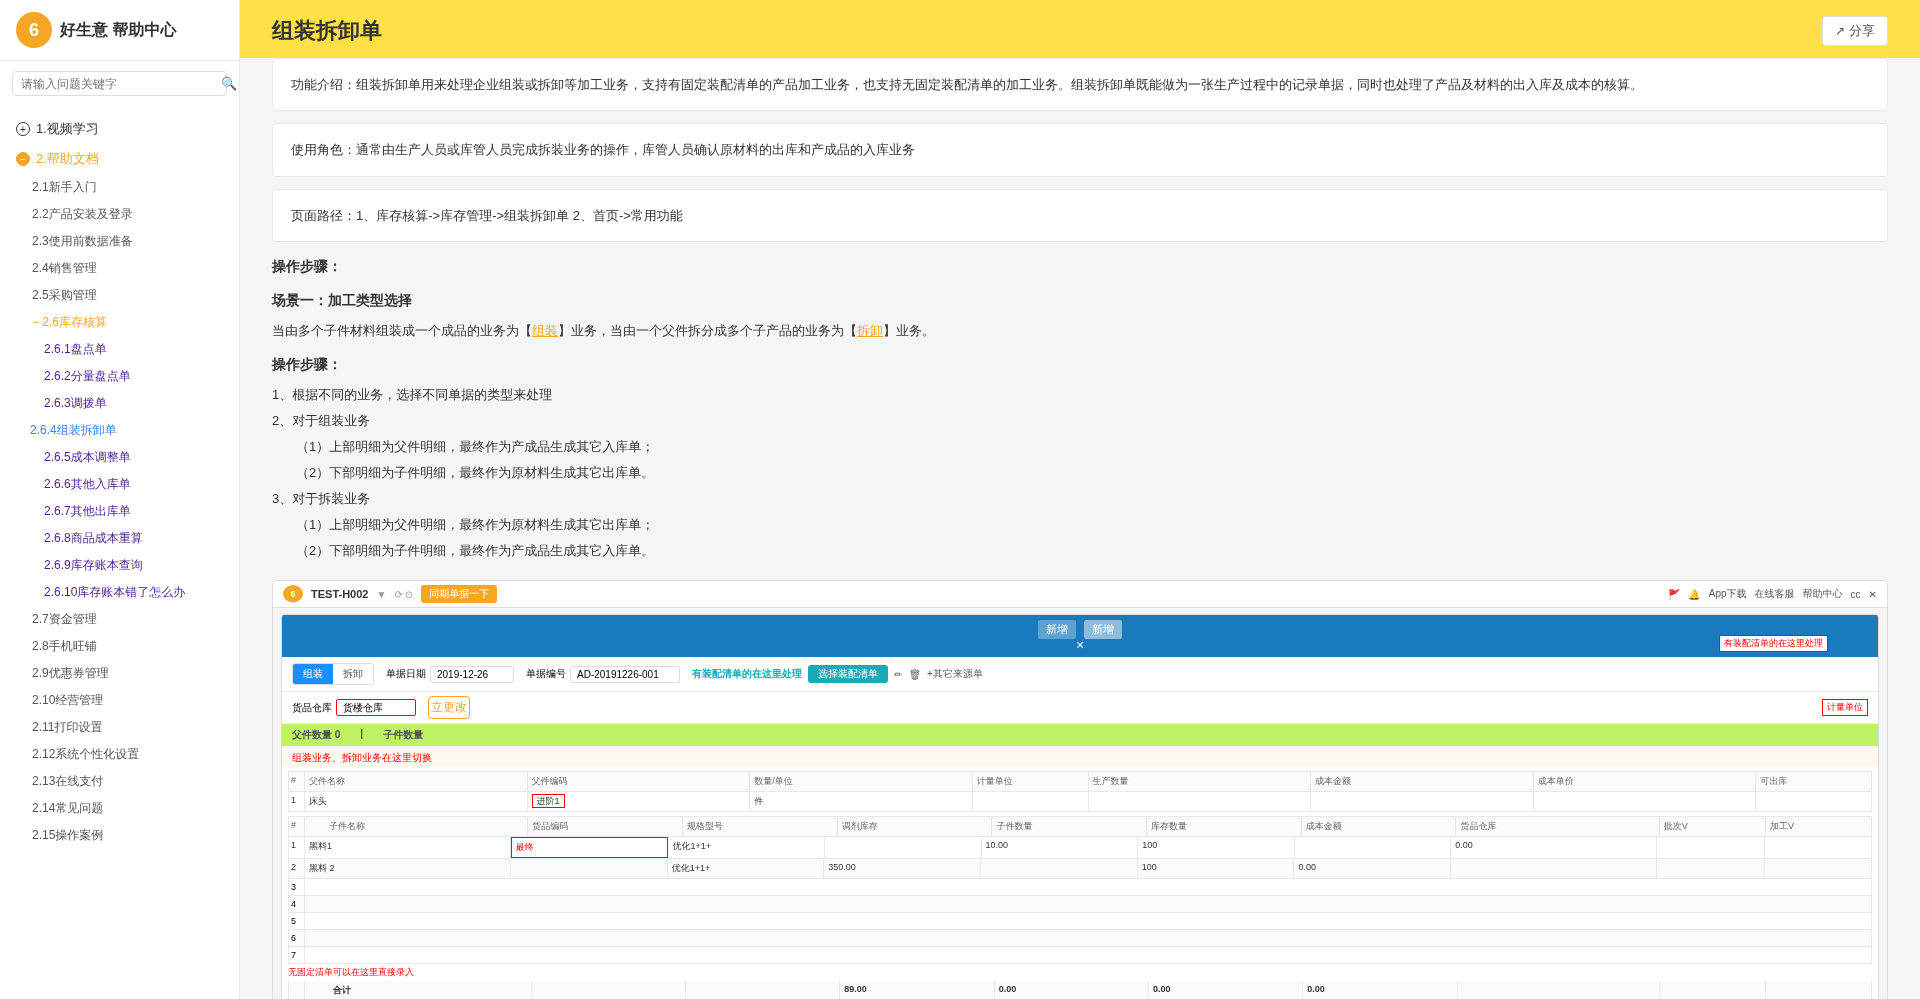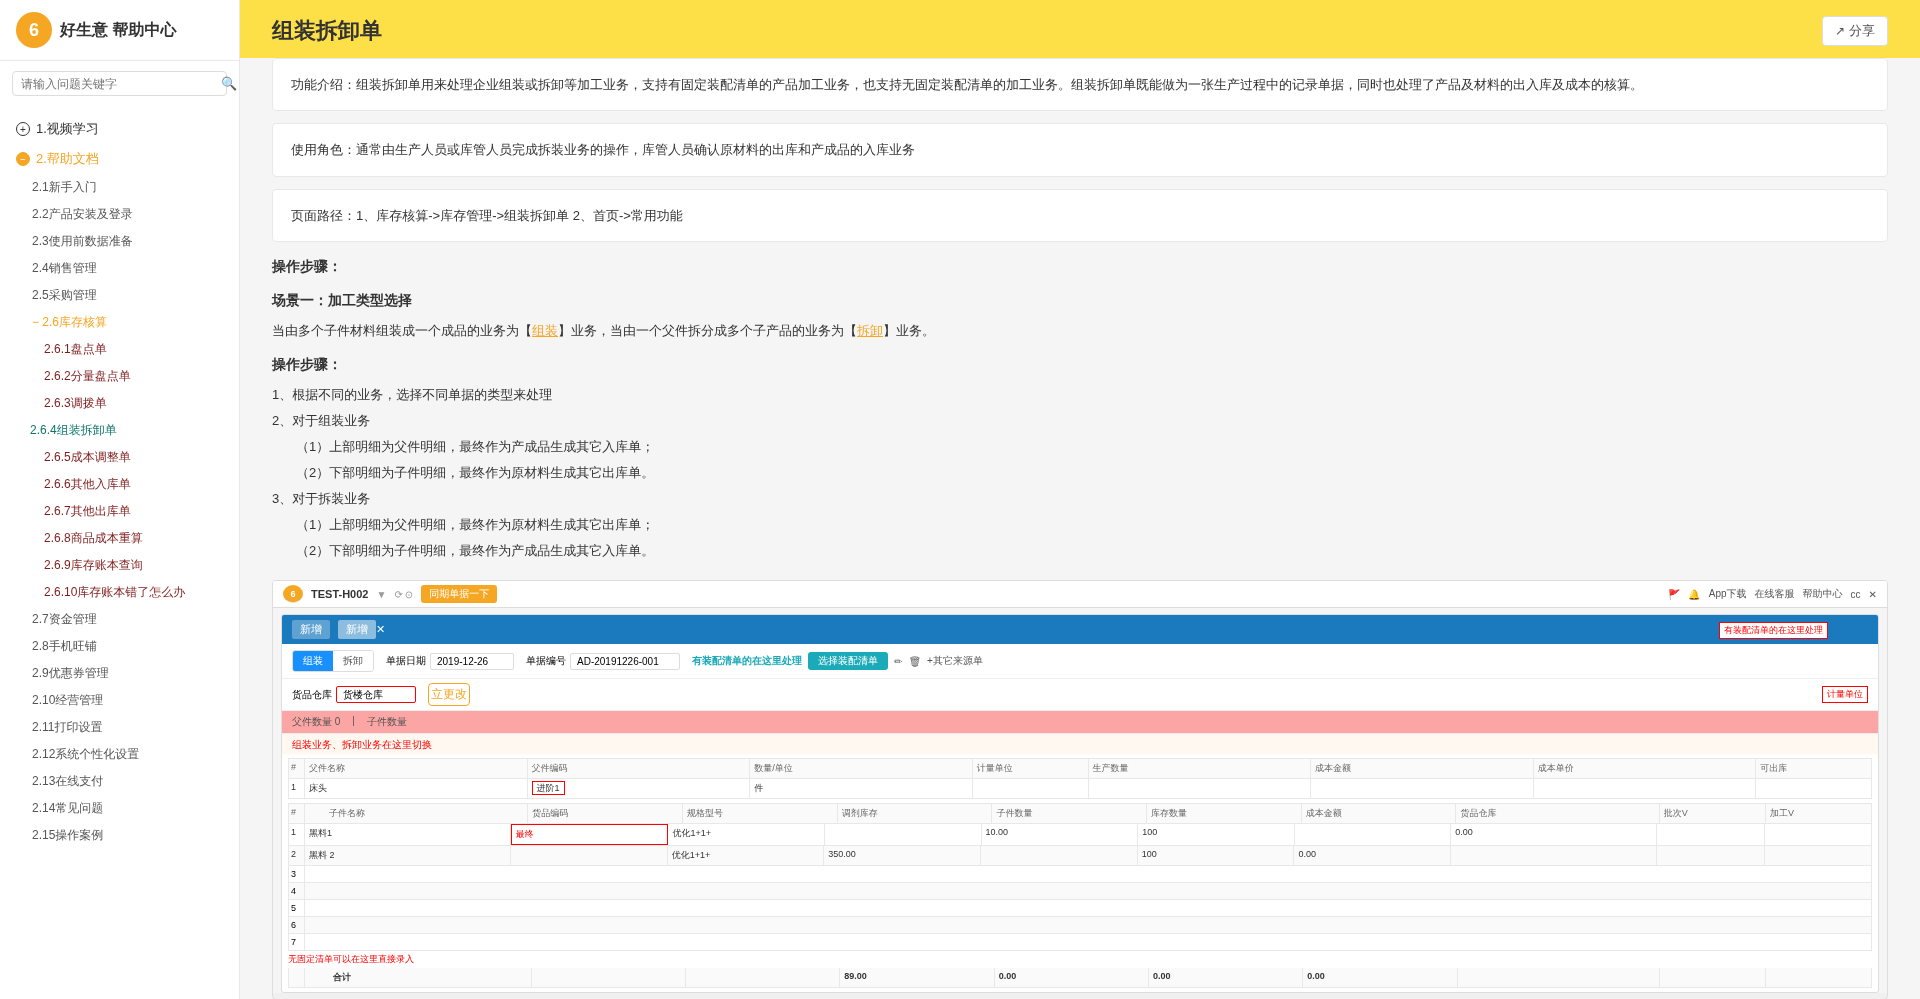"2.6.1盘点单" .nav-sub-sub-item { color: #7f1d1d -> #4c1d95 }
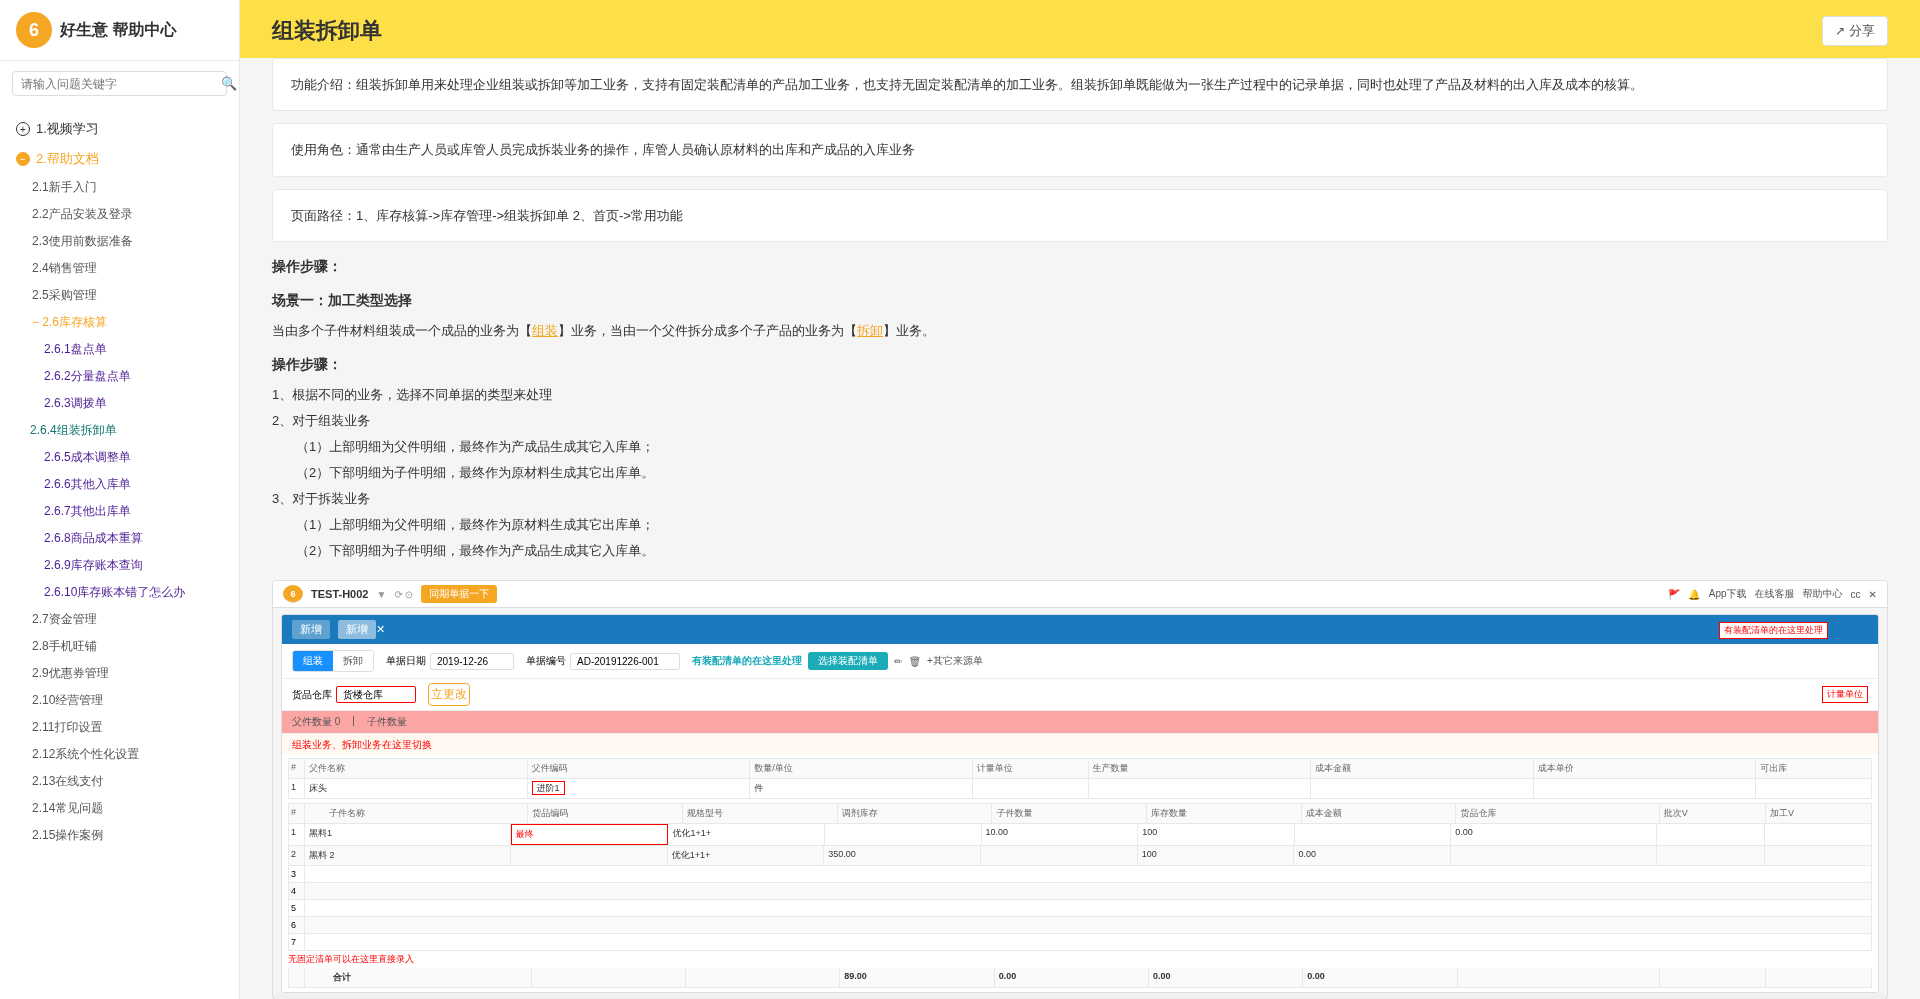"2.6.4组装拆卸单" .nav-sub-sub-item.active { color: #0f766e -> #3b82f6 }
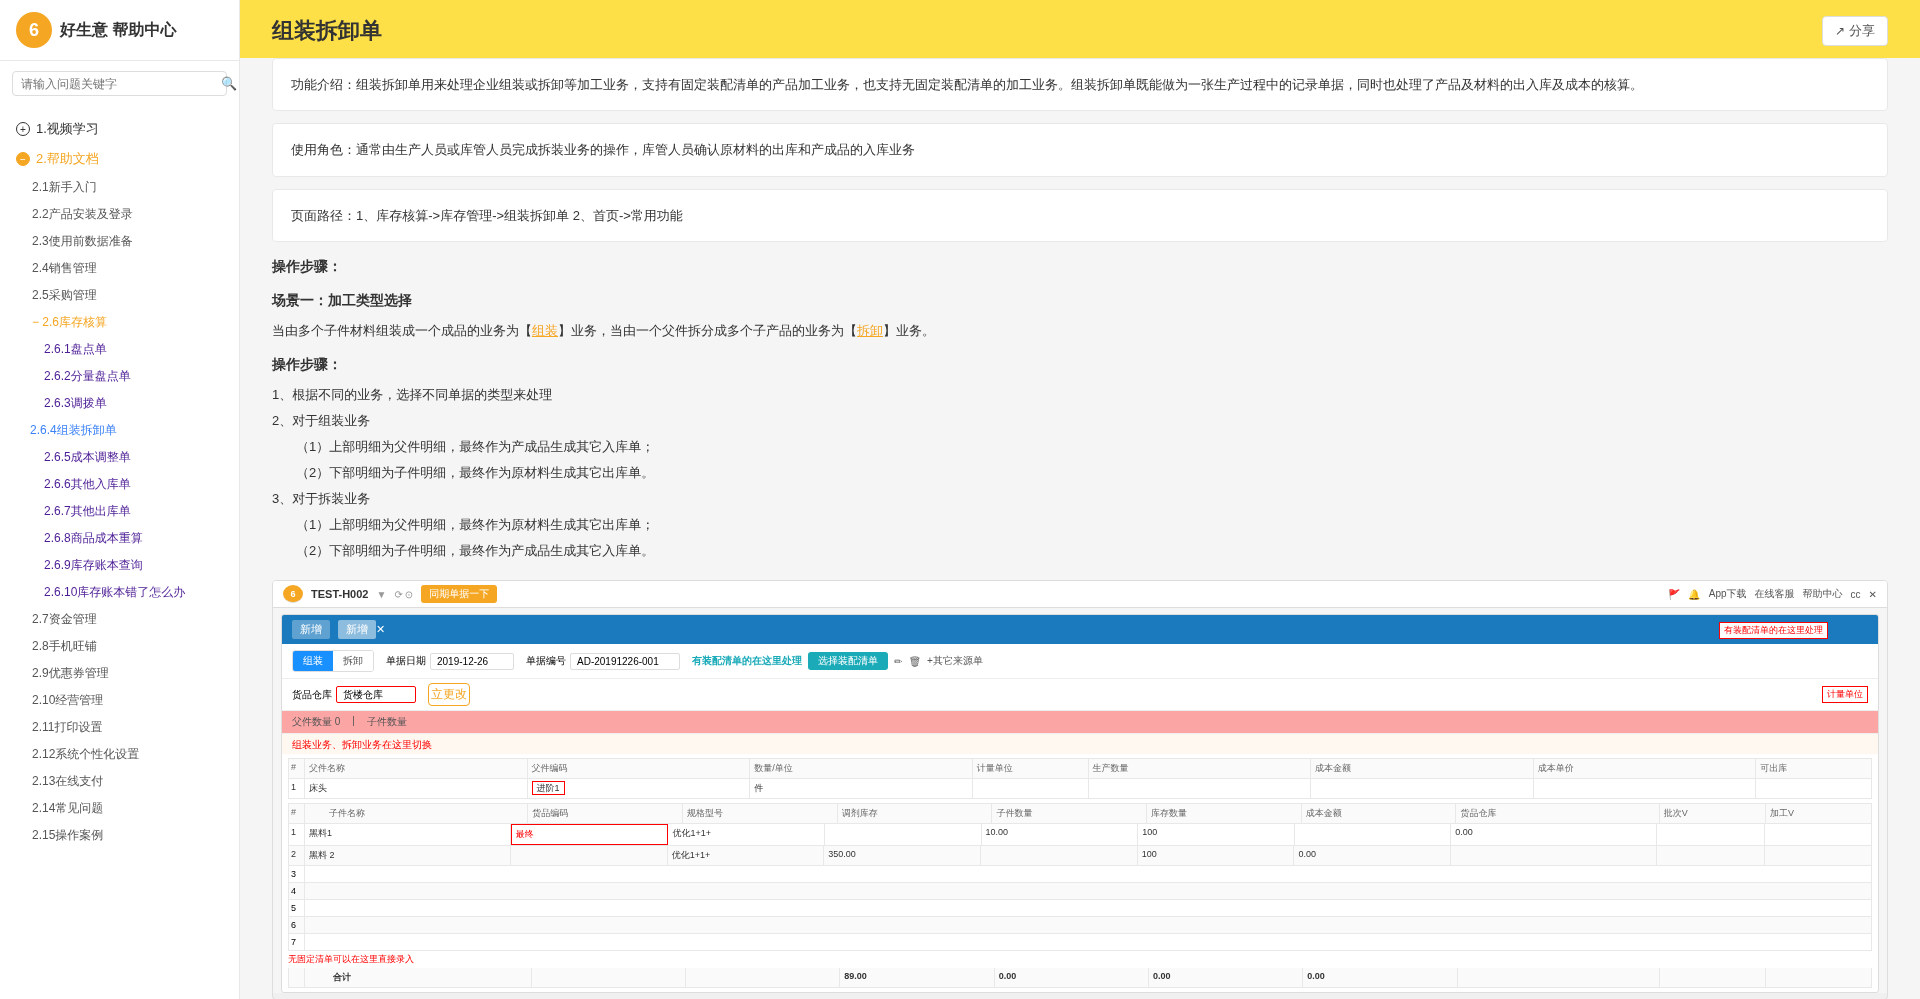"新增" .inner-title-bar { flex-direction: none -> column; padding: 5px 10px -> 5px 24px }
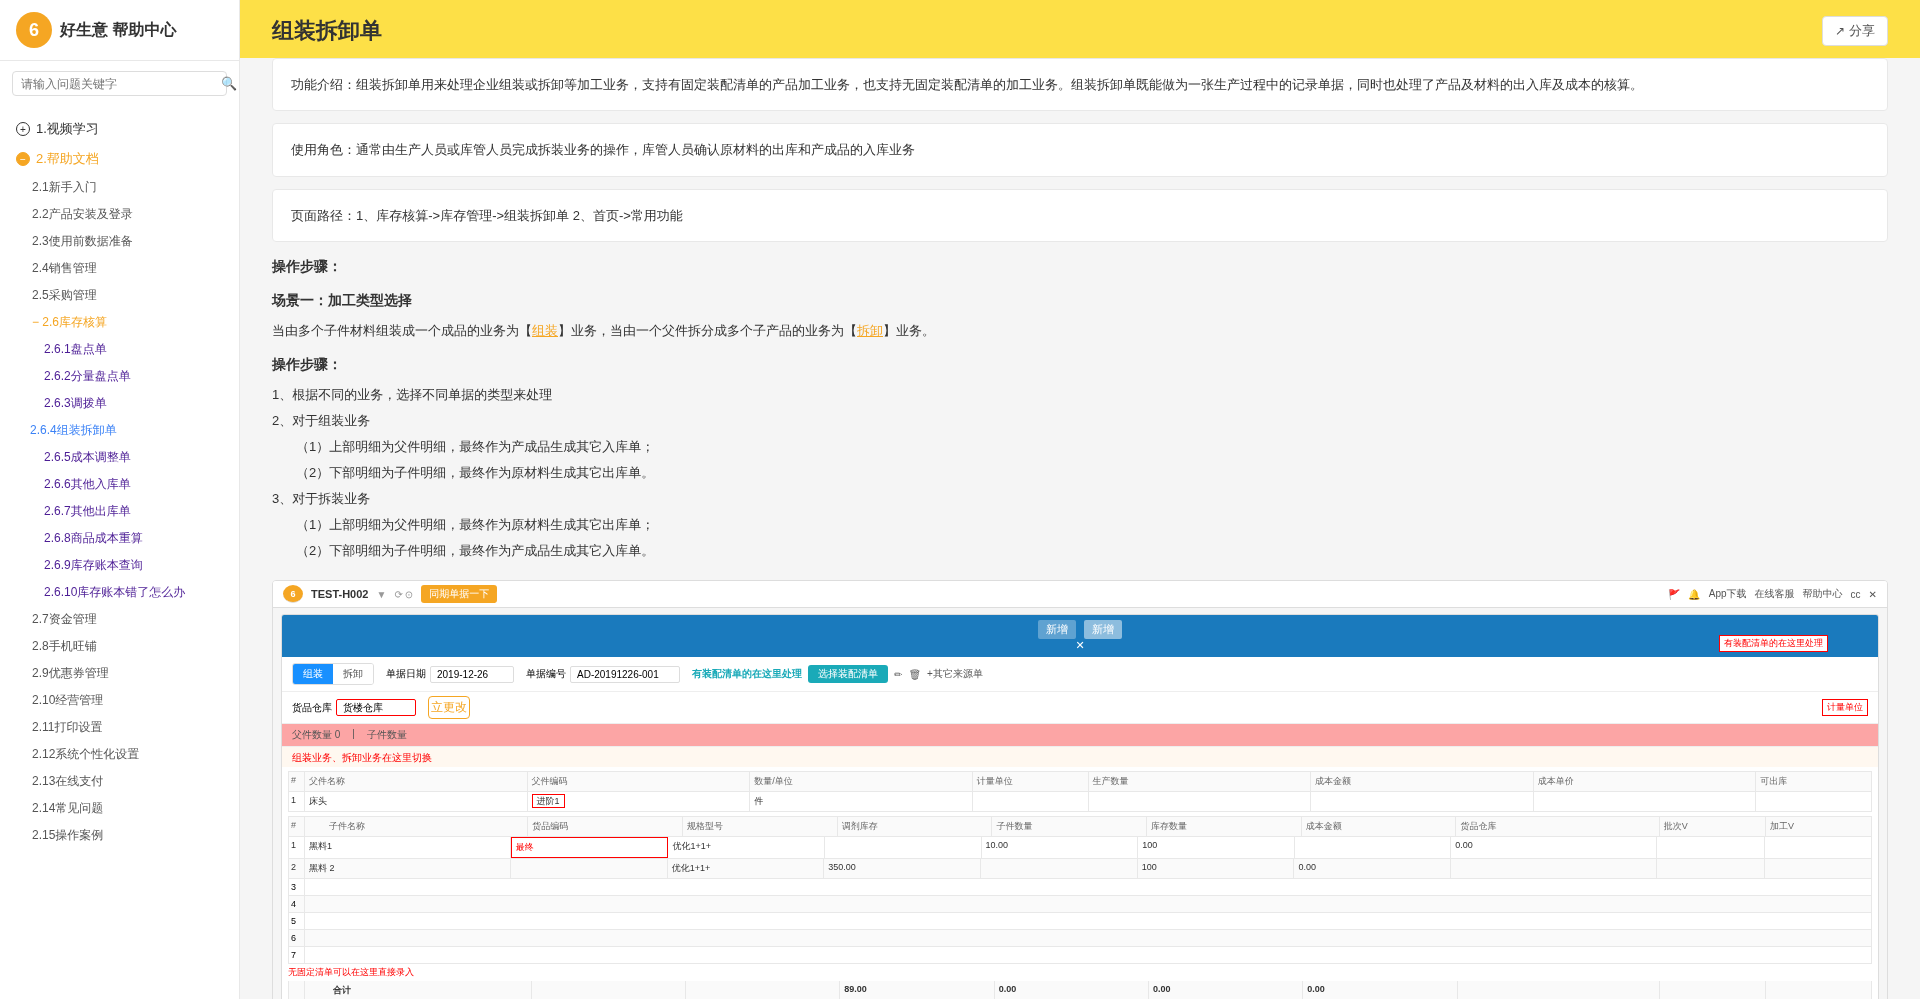"父件数量 0" div { background: #fca5a5 -> #bef264; font-weight: none -> bold; gap: 12px -> 20px }
